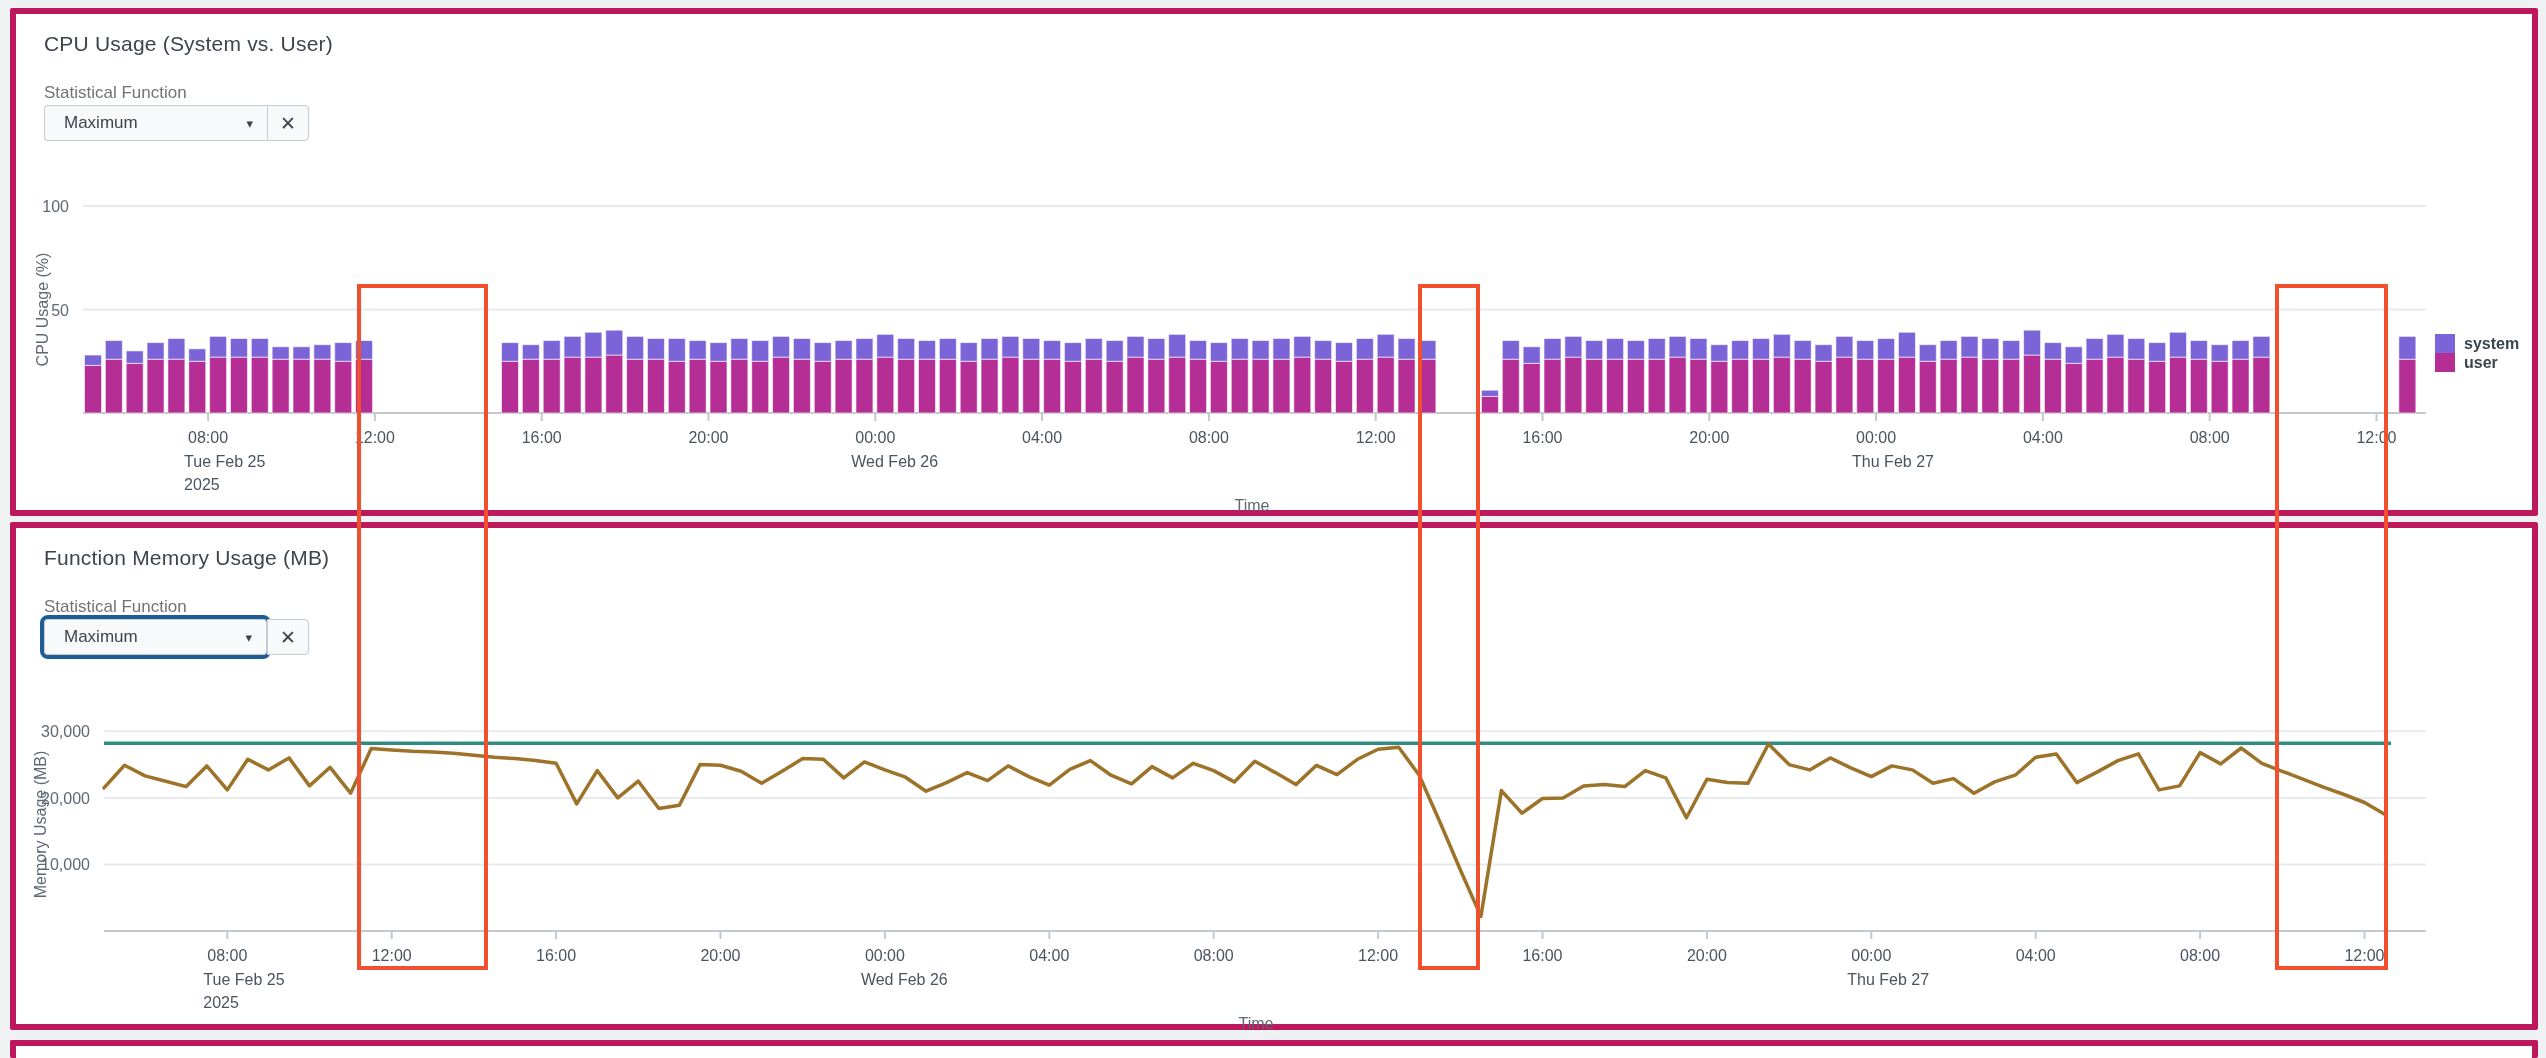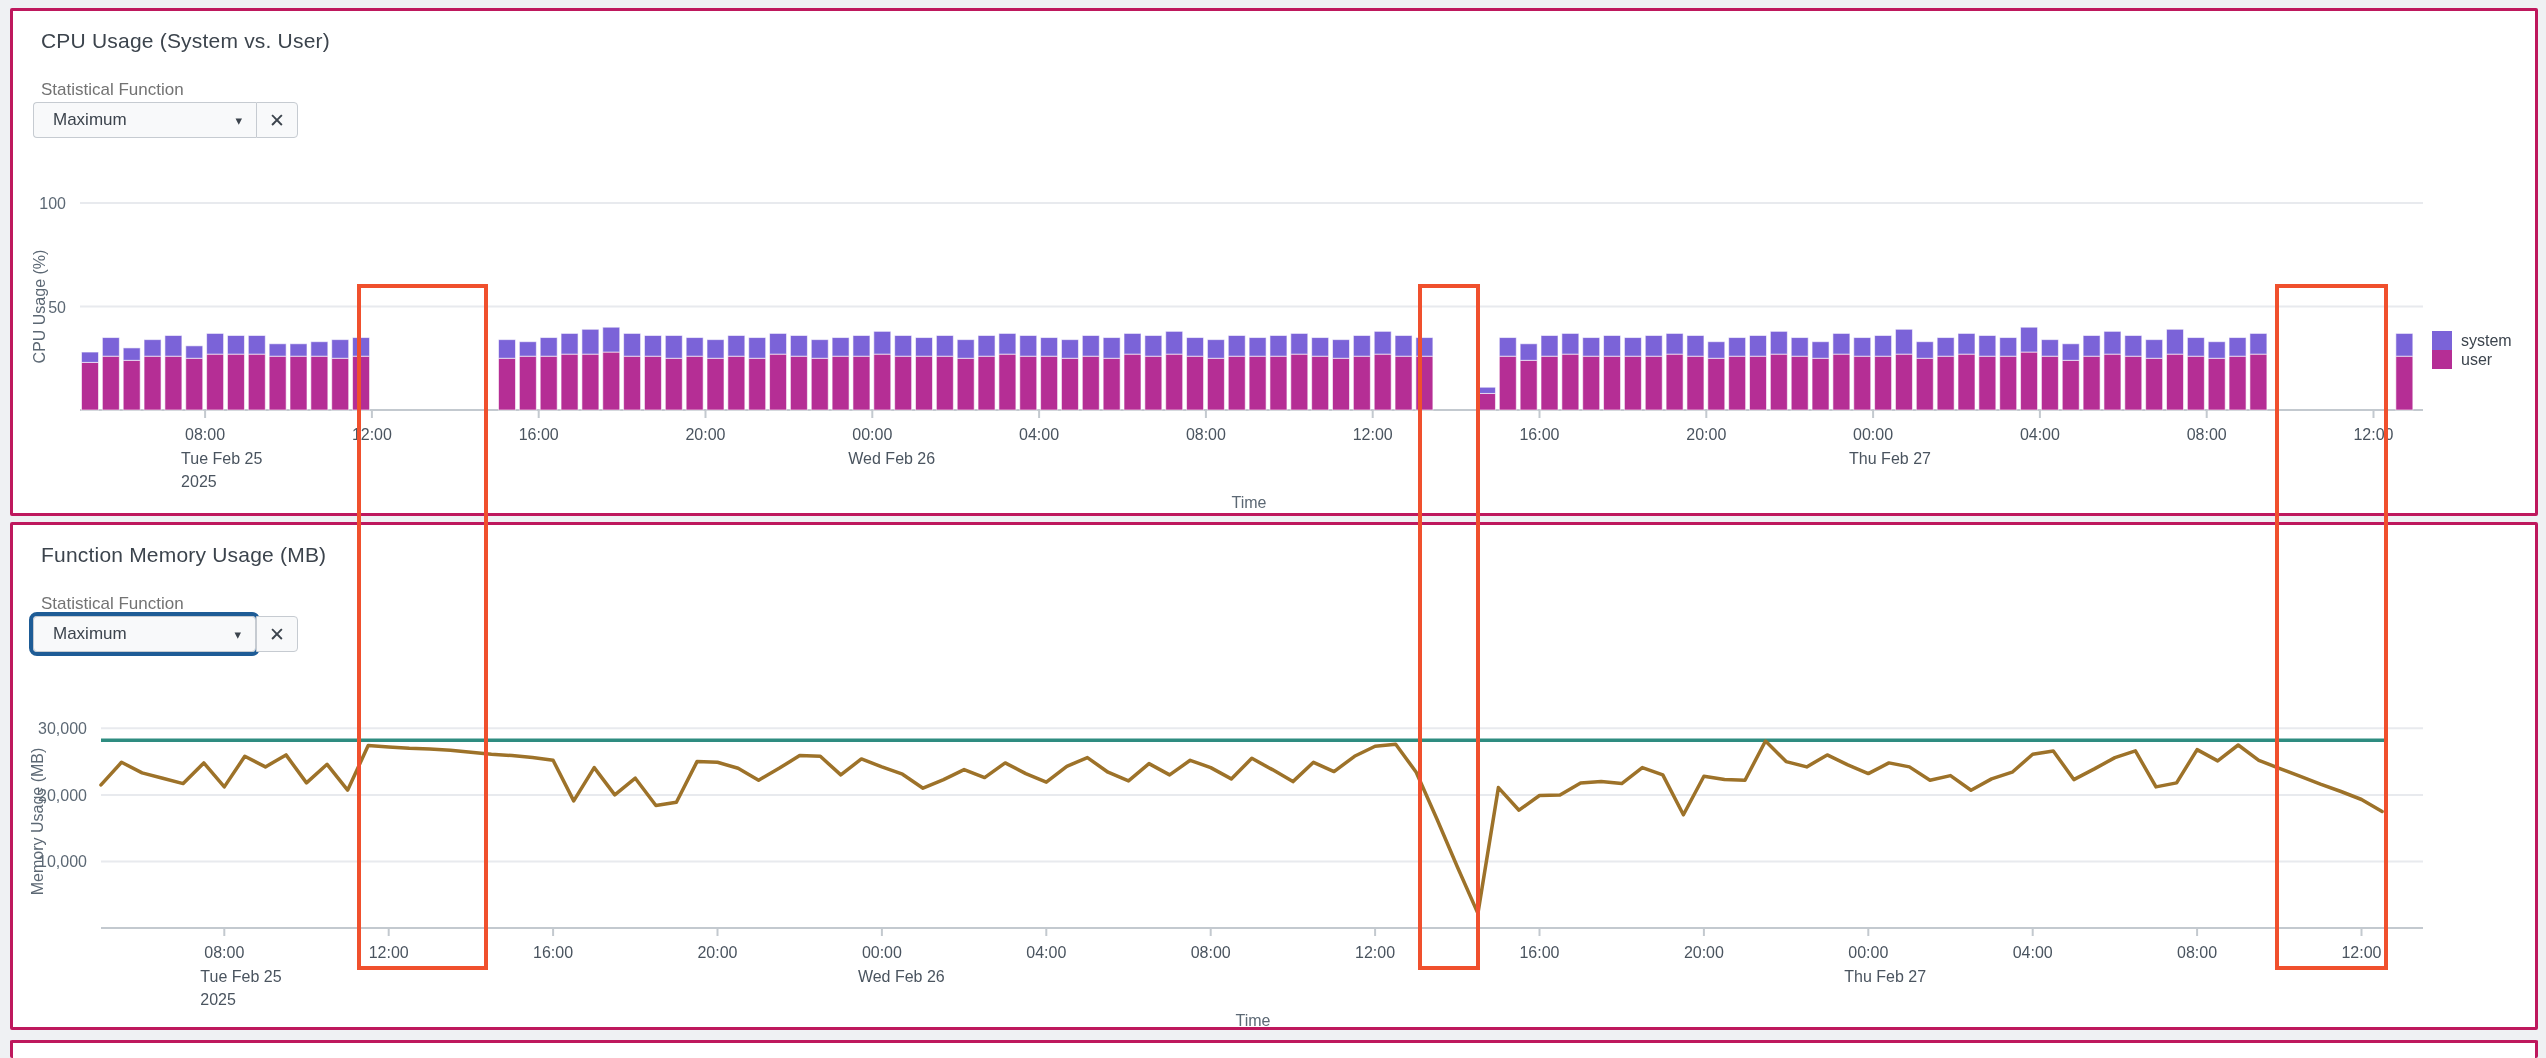"CPU Usage (System vs. User)" .panel { border: 3px solid #be185d -> 6px solid #be185d }
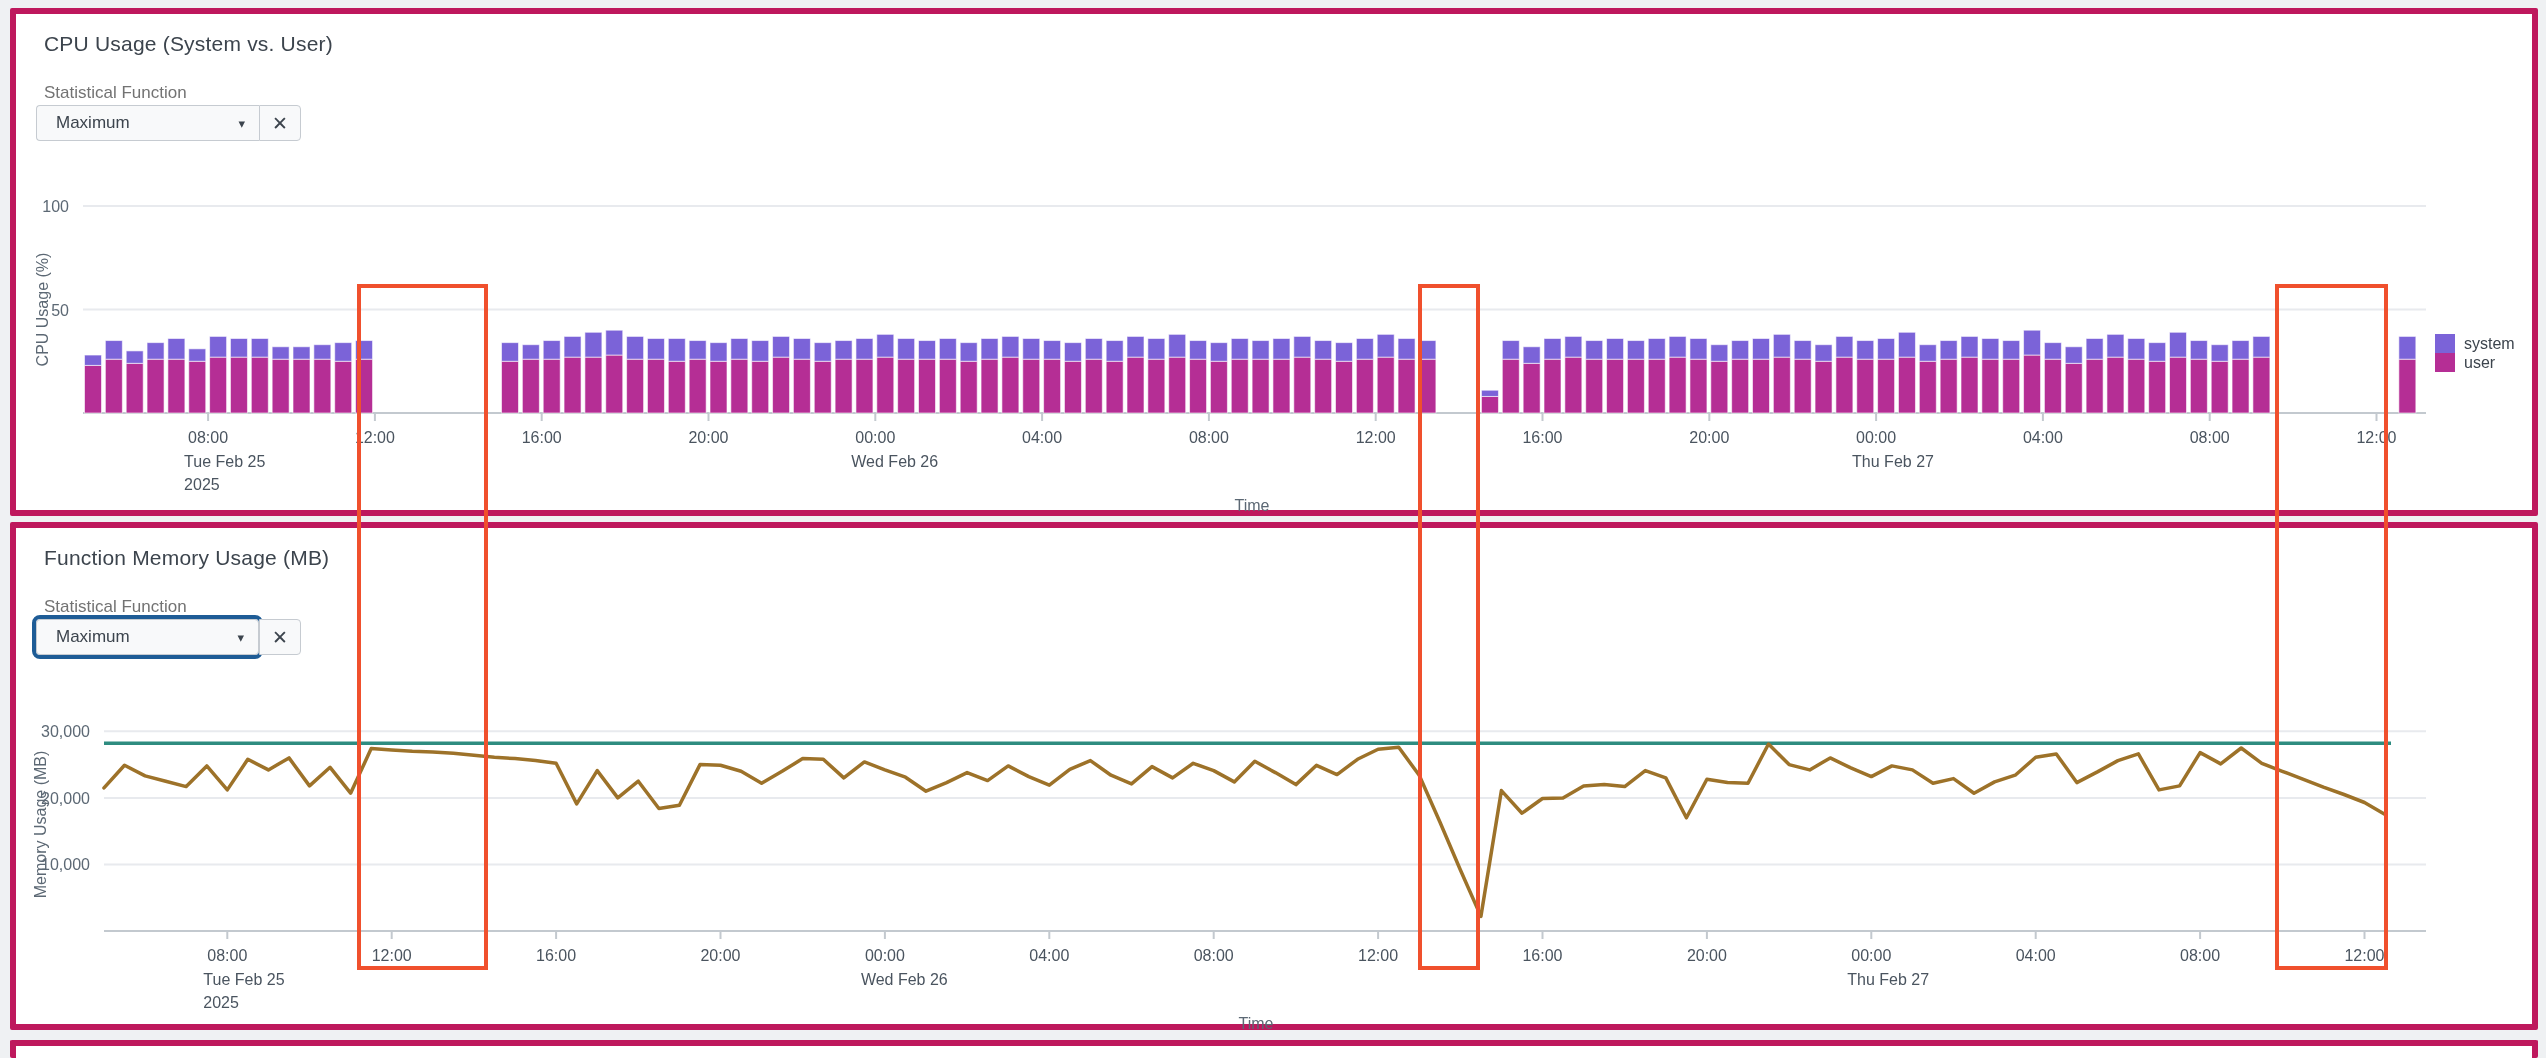"Maximum" .dd-group { left: 20px -> 28px }
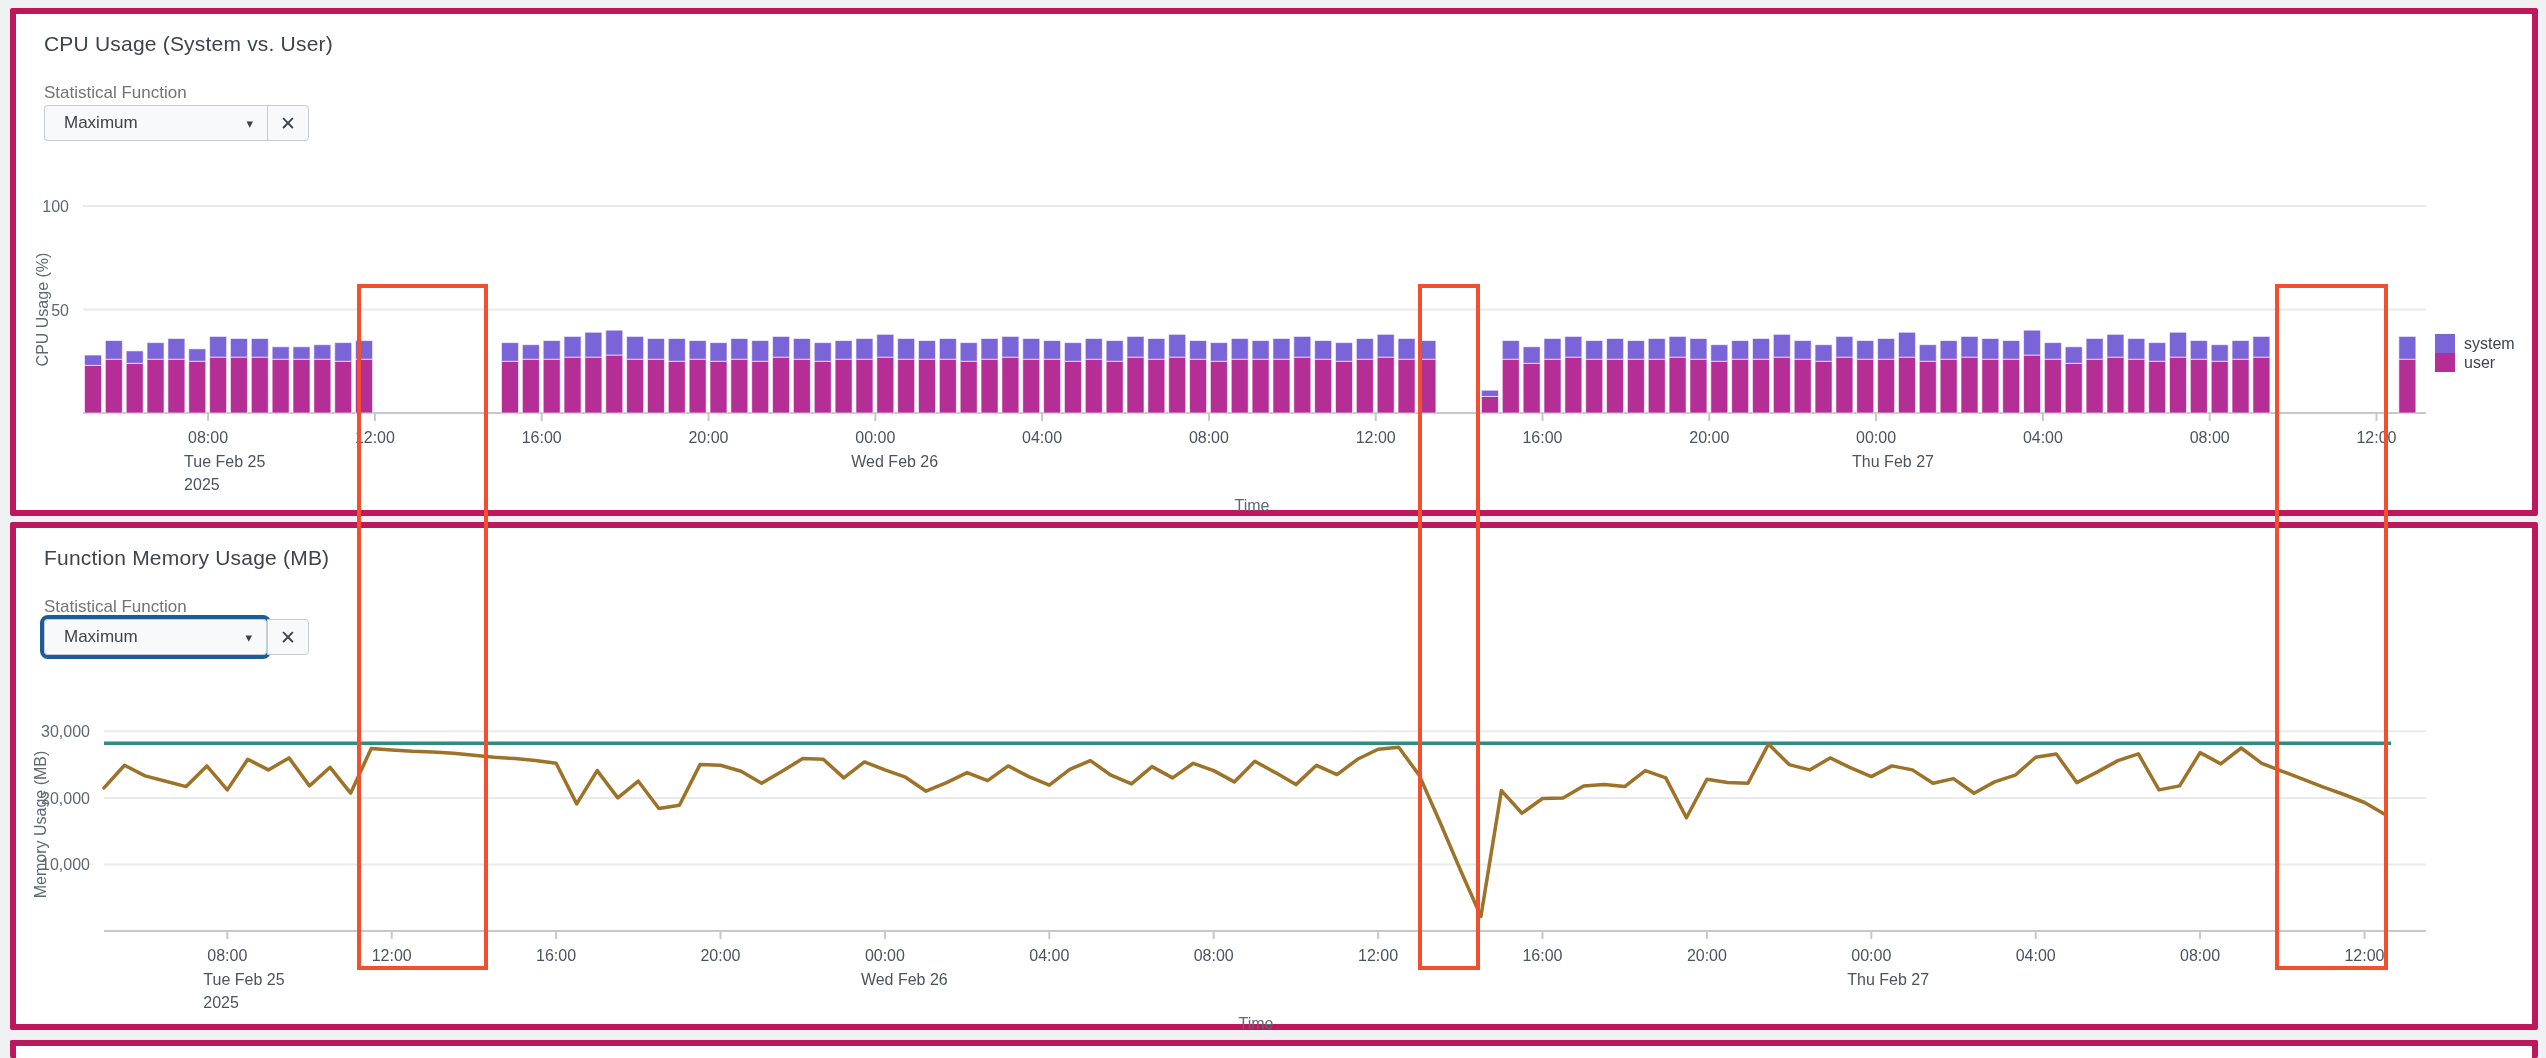"system" #cpu-legend { font-weight: none -> bold }
